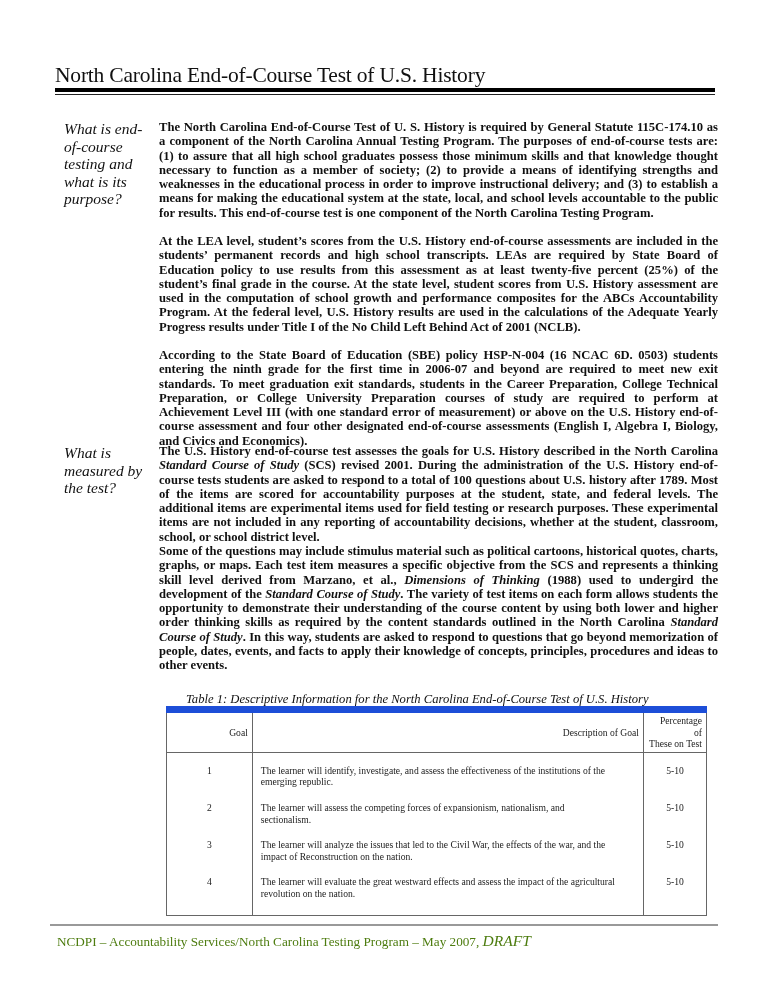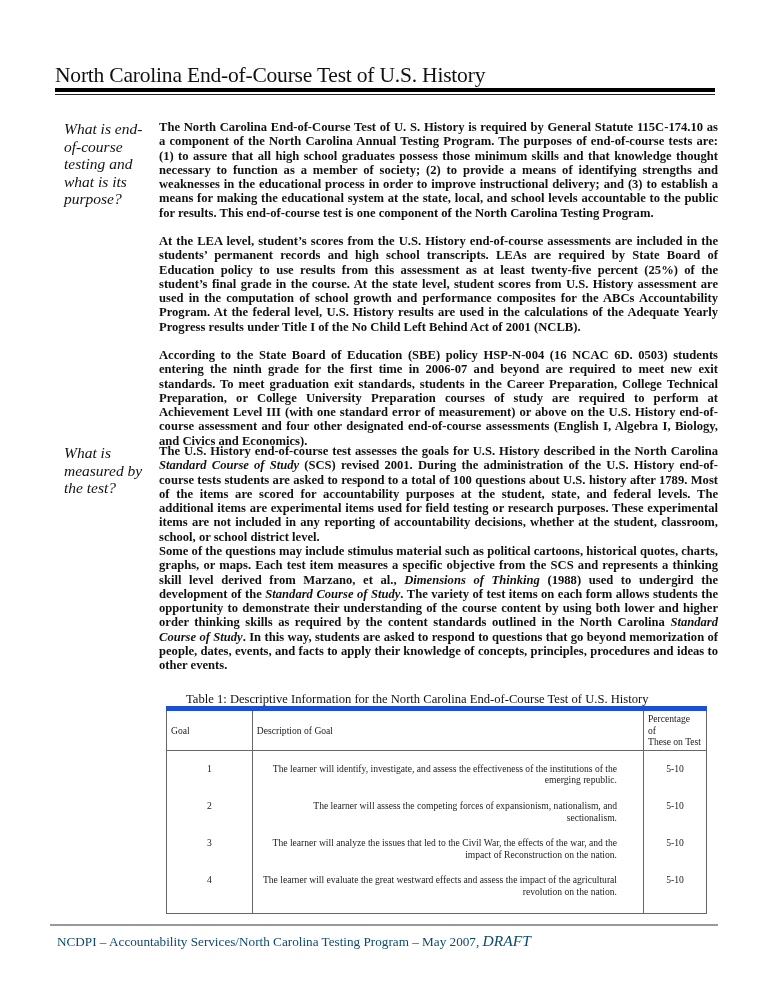"Table 1: Descriptive Information for" .table-caption { font-style: none -> italic }
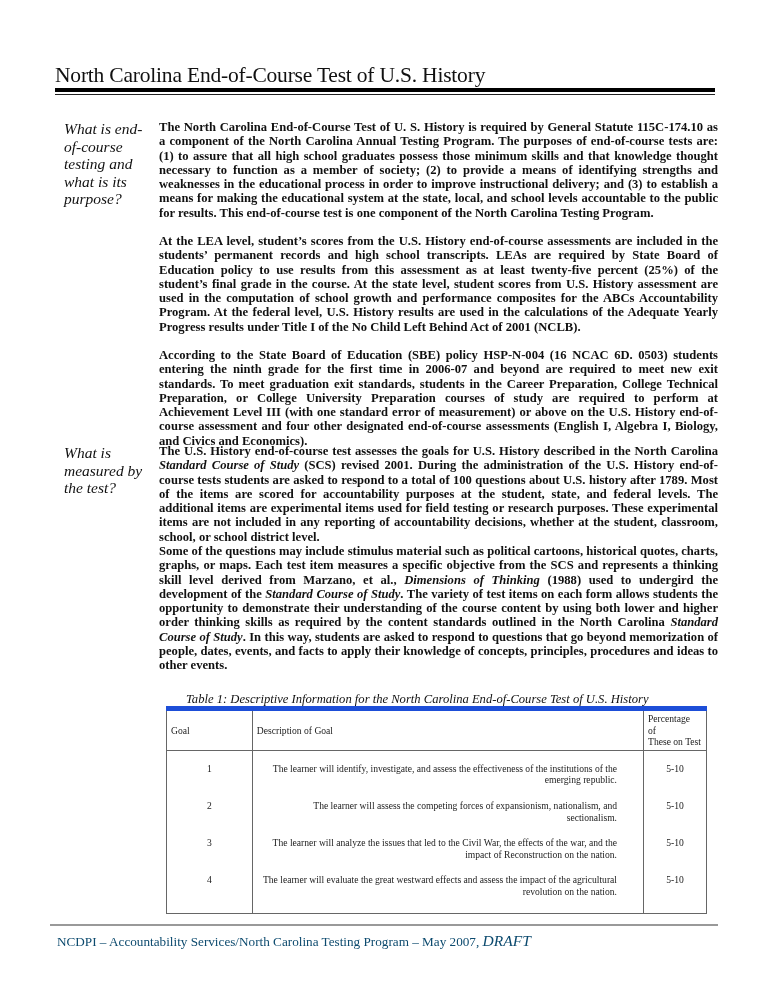"Percentage" table.goals thead th { border-top: 5px solid #1d4ed8 -> 7px solid #1d4ed8; text-align: left -> right }
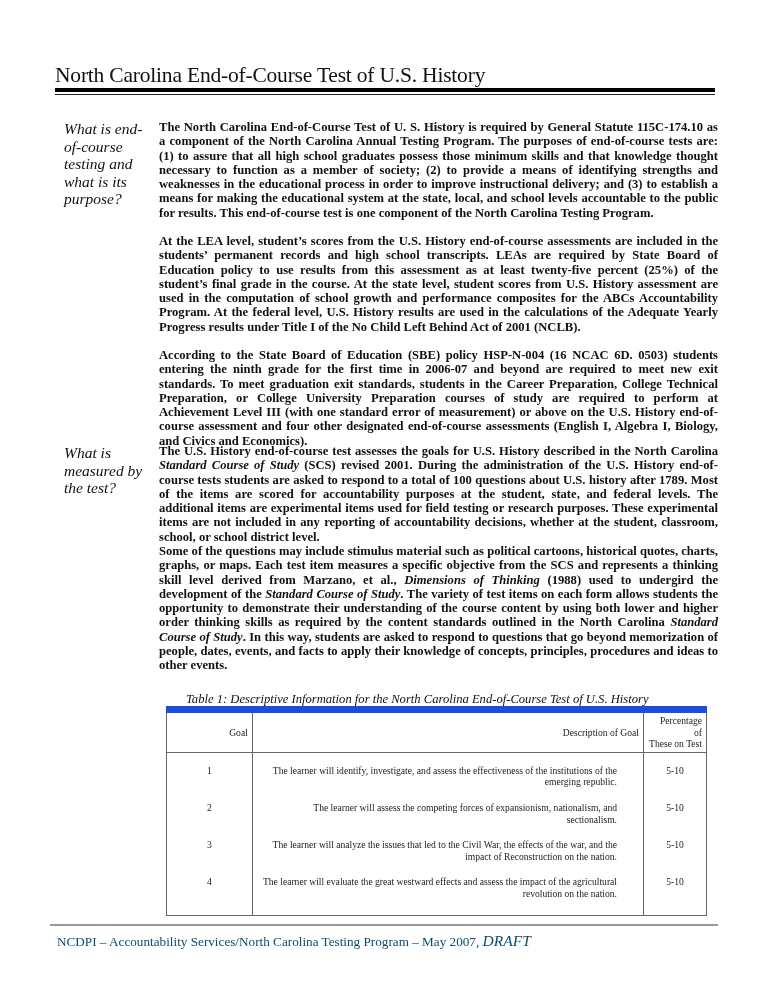"The learner will identify, investigate," table.goals tbody td { text-align: right -> none }
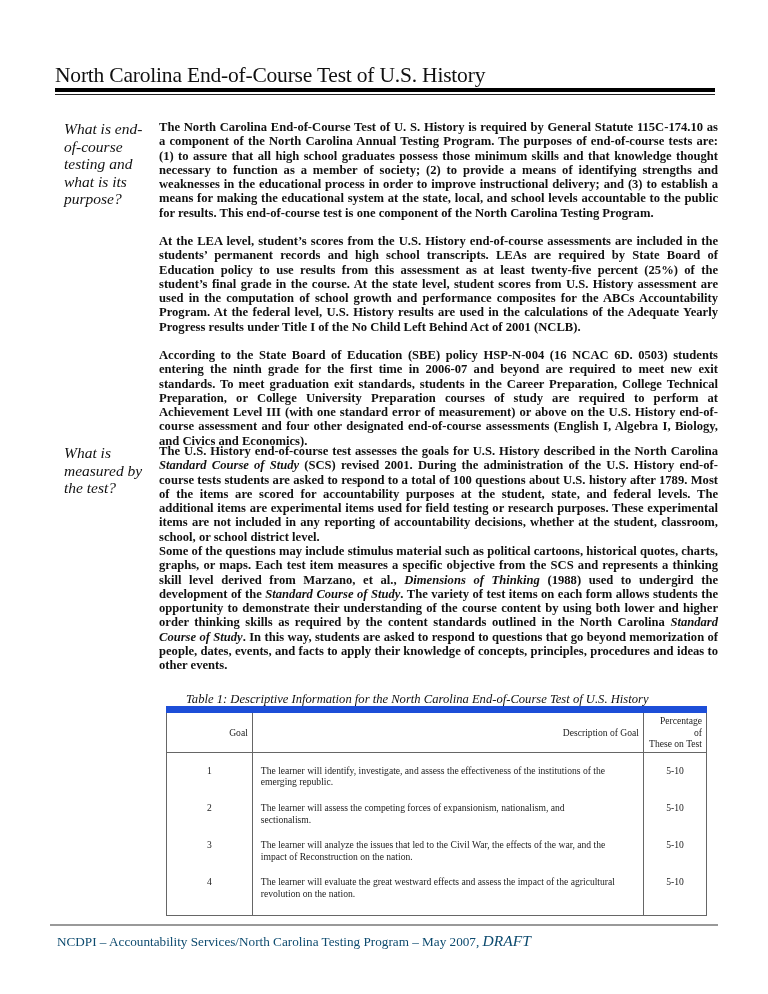"NCDPI – Accountability Services/North" .footer { color: #0c4a6e -> #4d7c0f }
